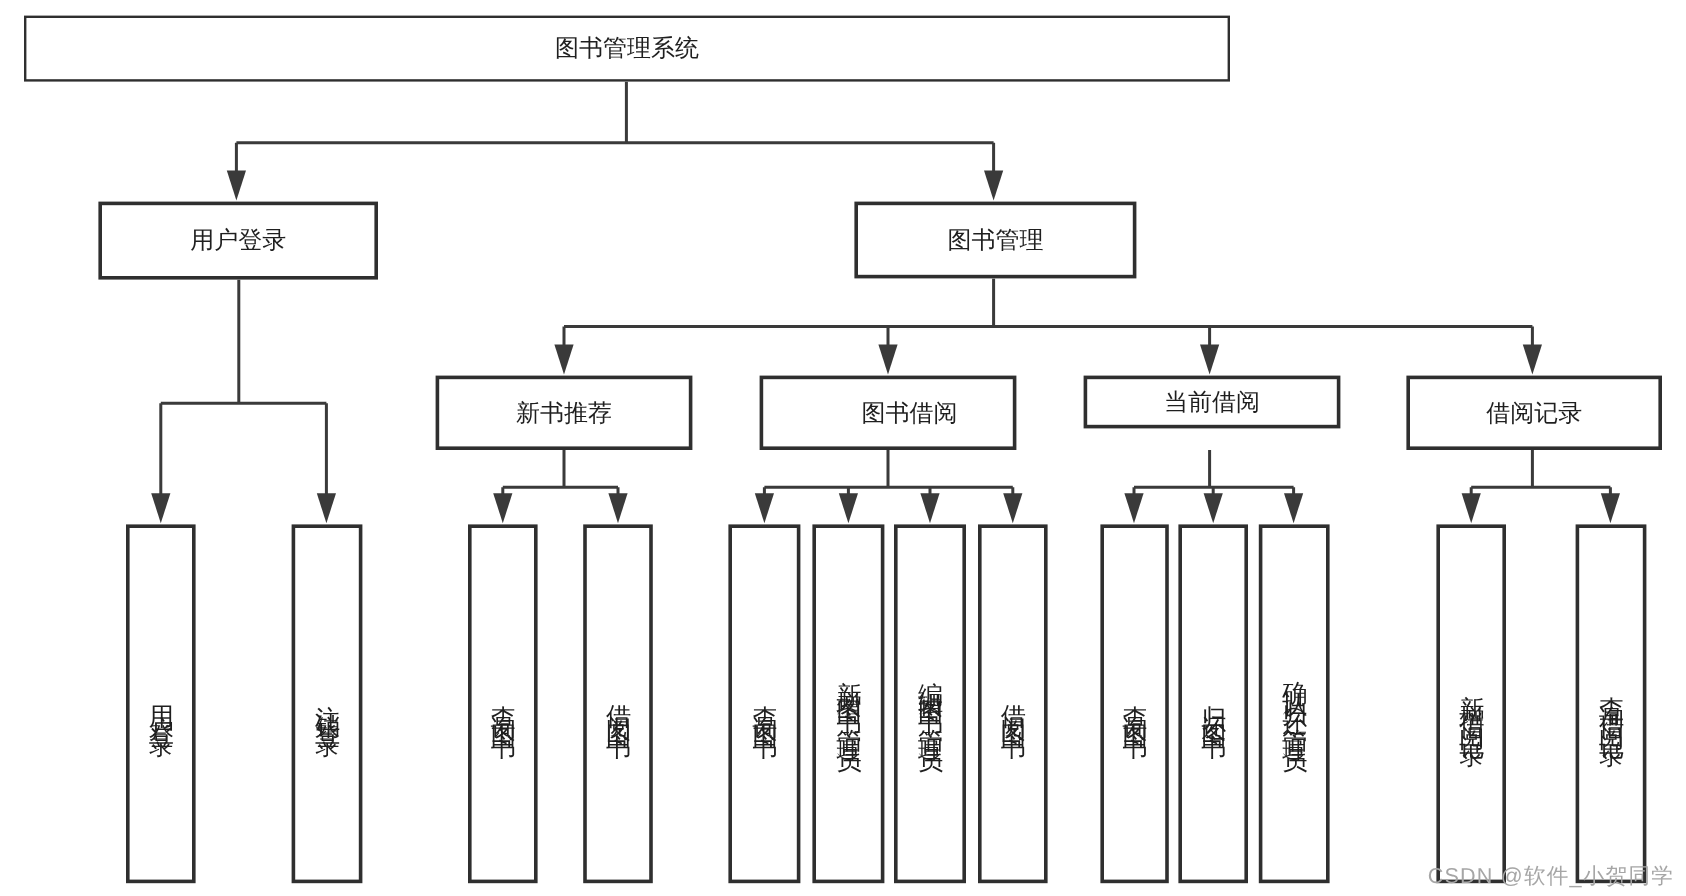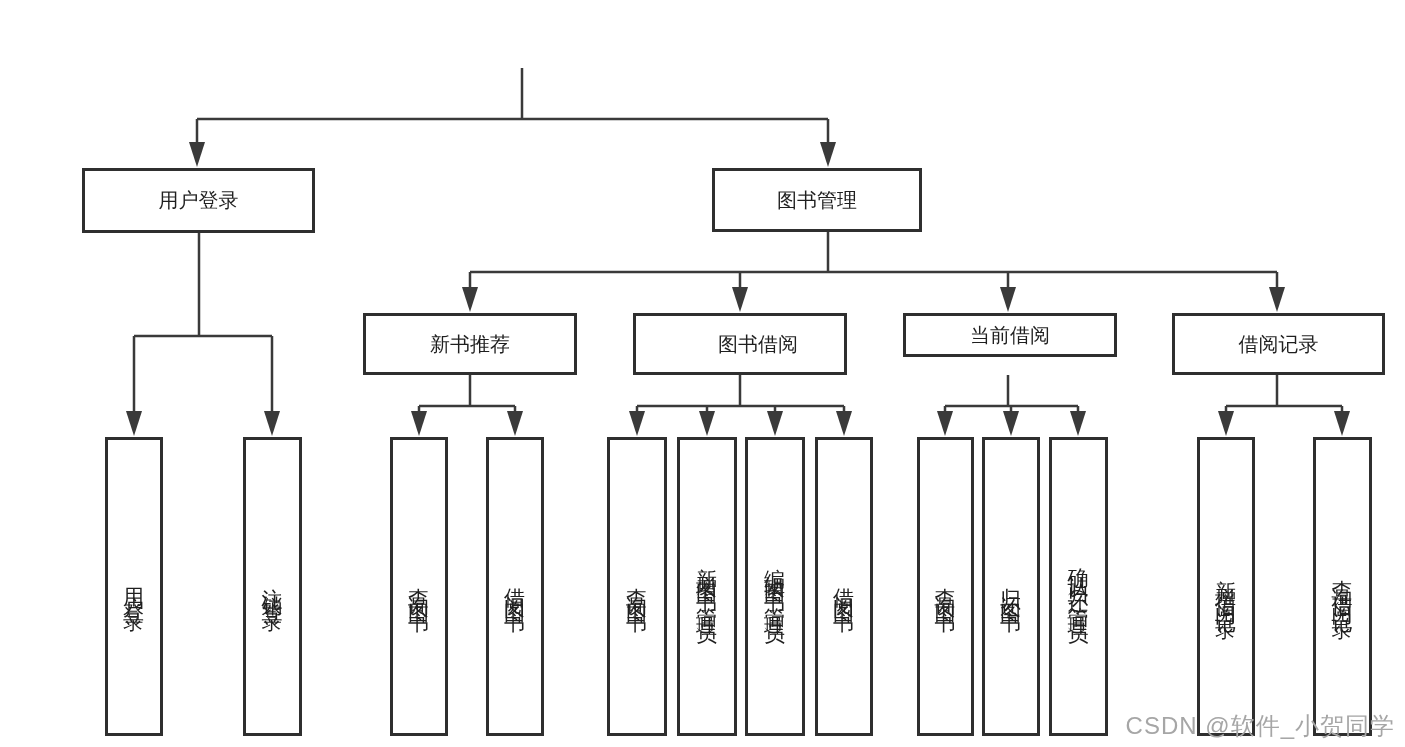"图书管理系统" div.hbox { html: none -> <div> <span>图书管理系统</span> </div> }
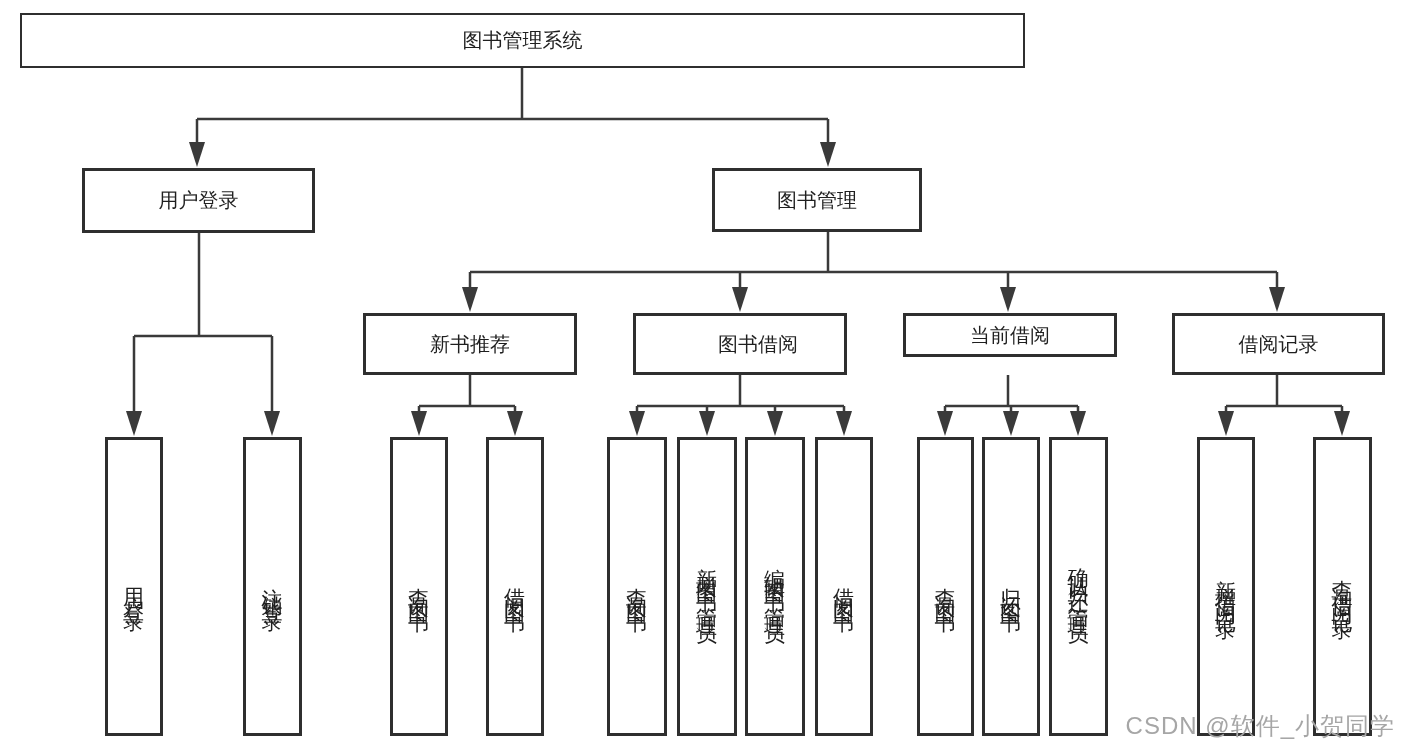"图书管理" div.hbox { width: 210px -> 235px }
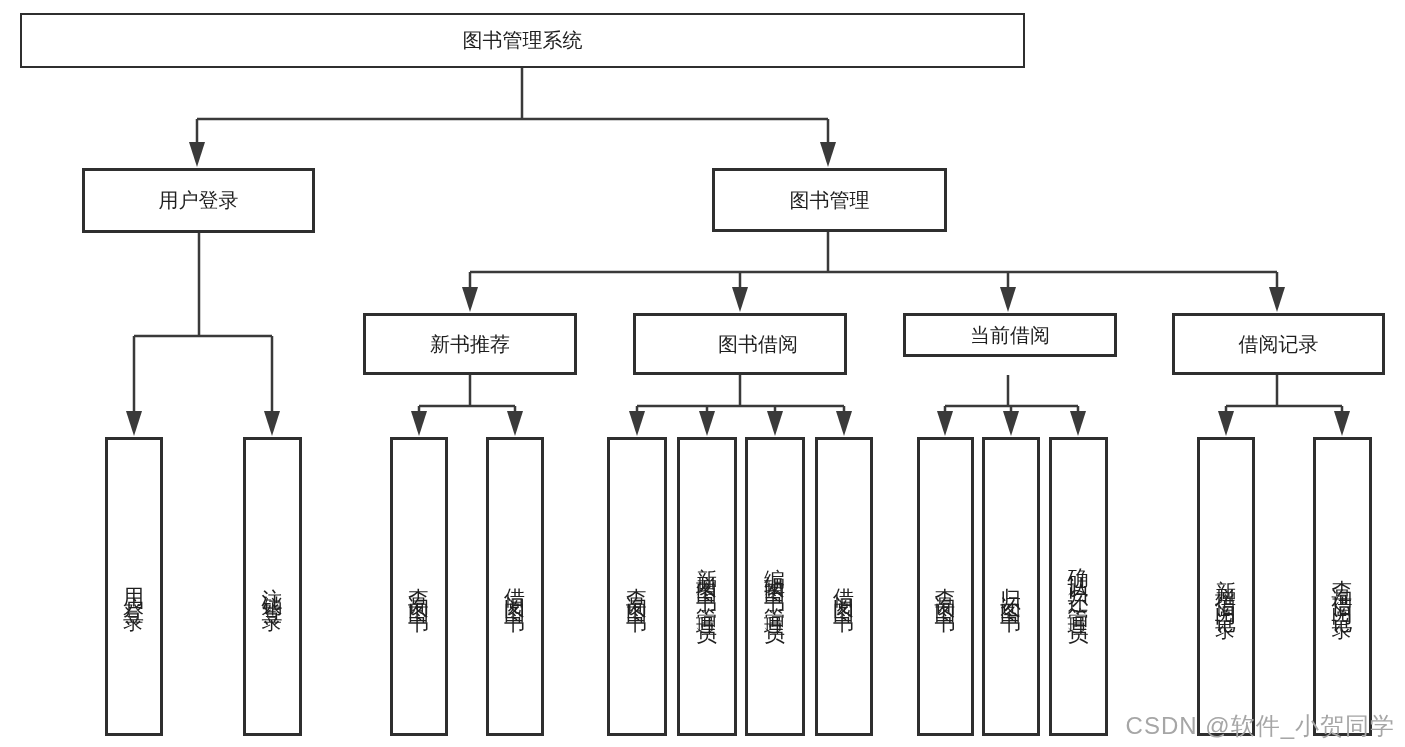"CSDN @软件_小贺同学" .watermark { font-size: 24px -> 18px }
